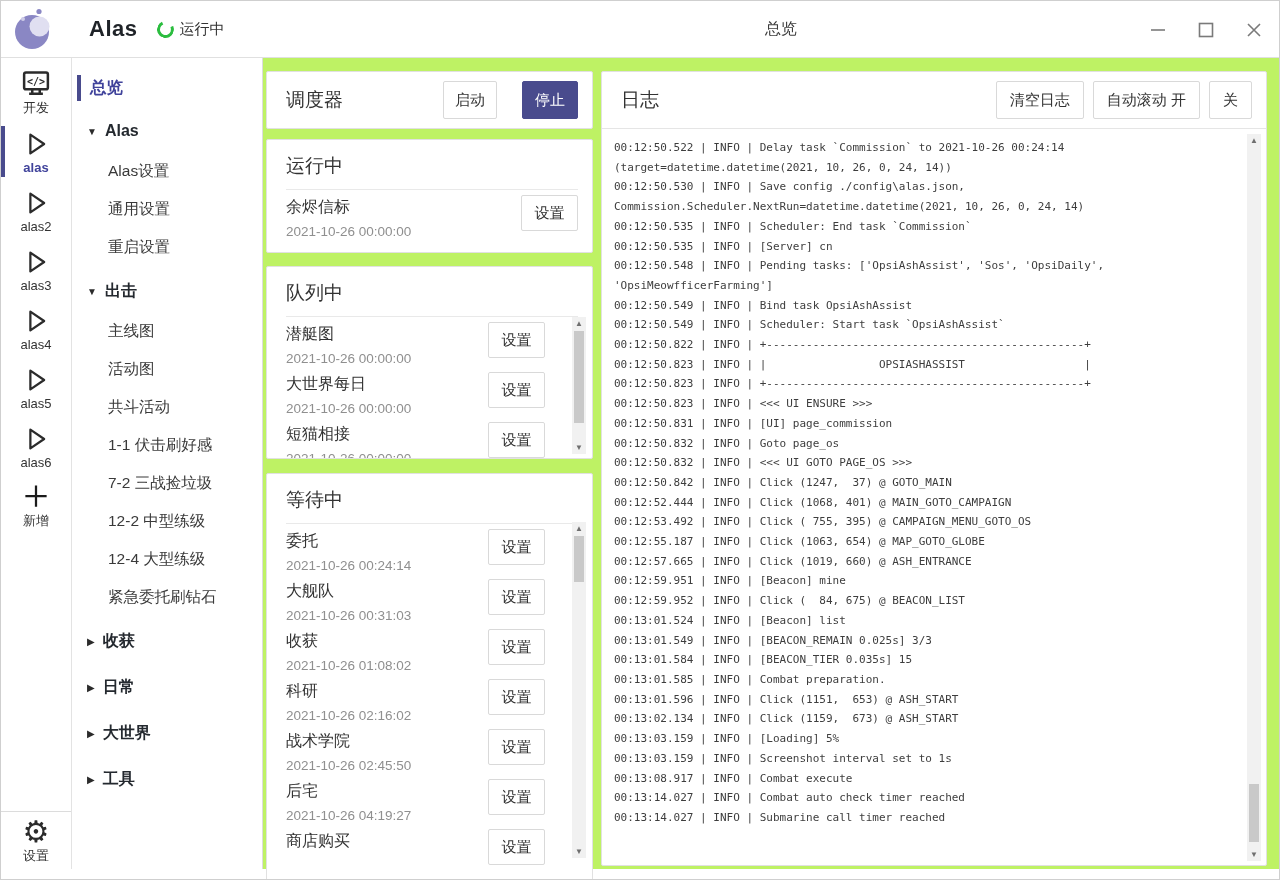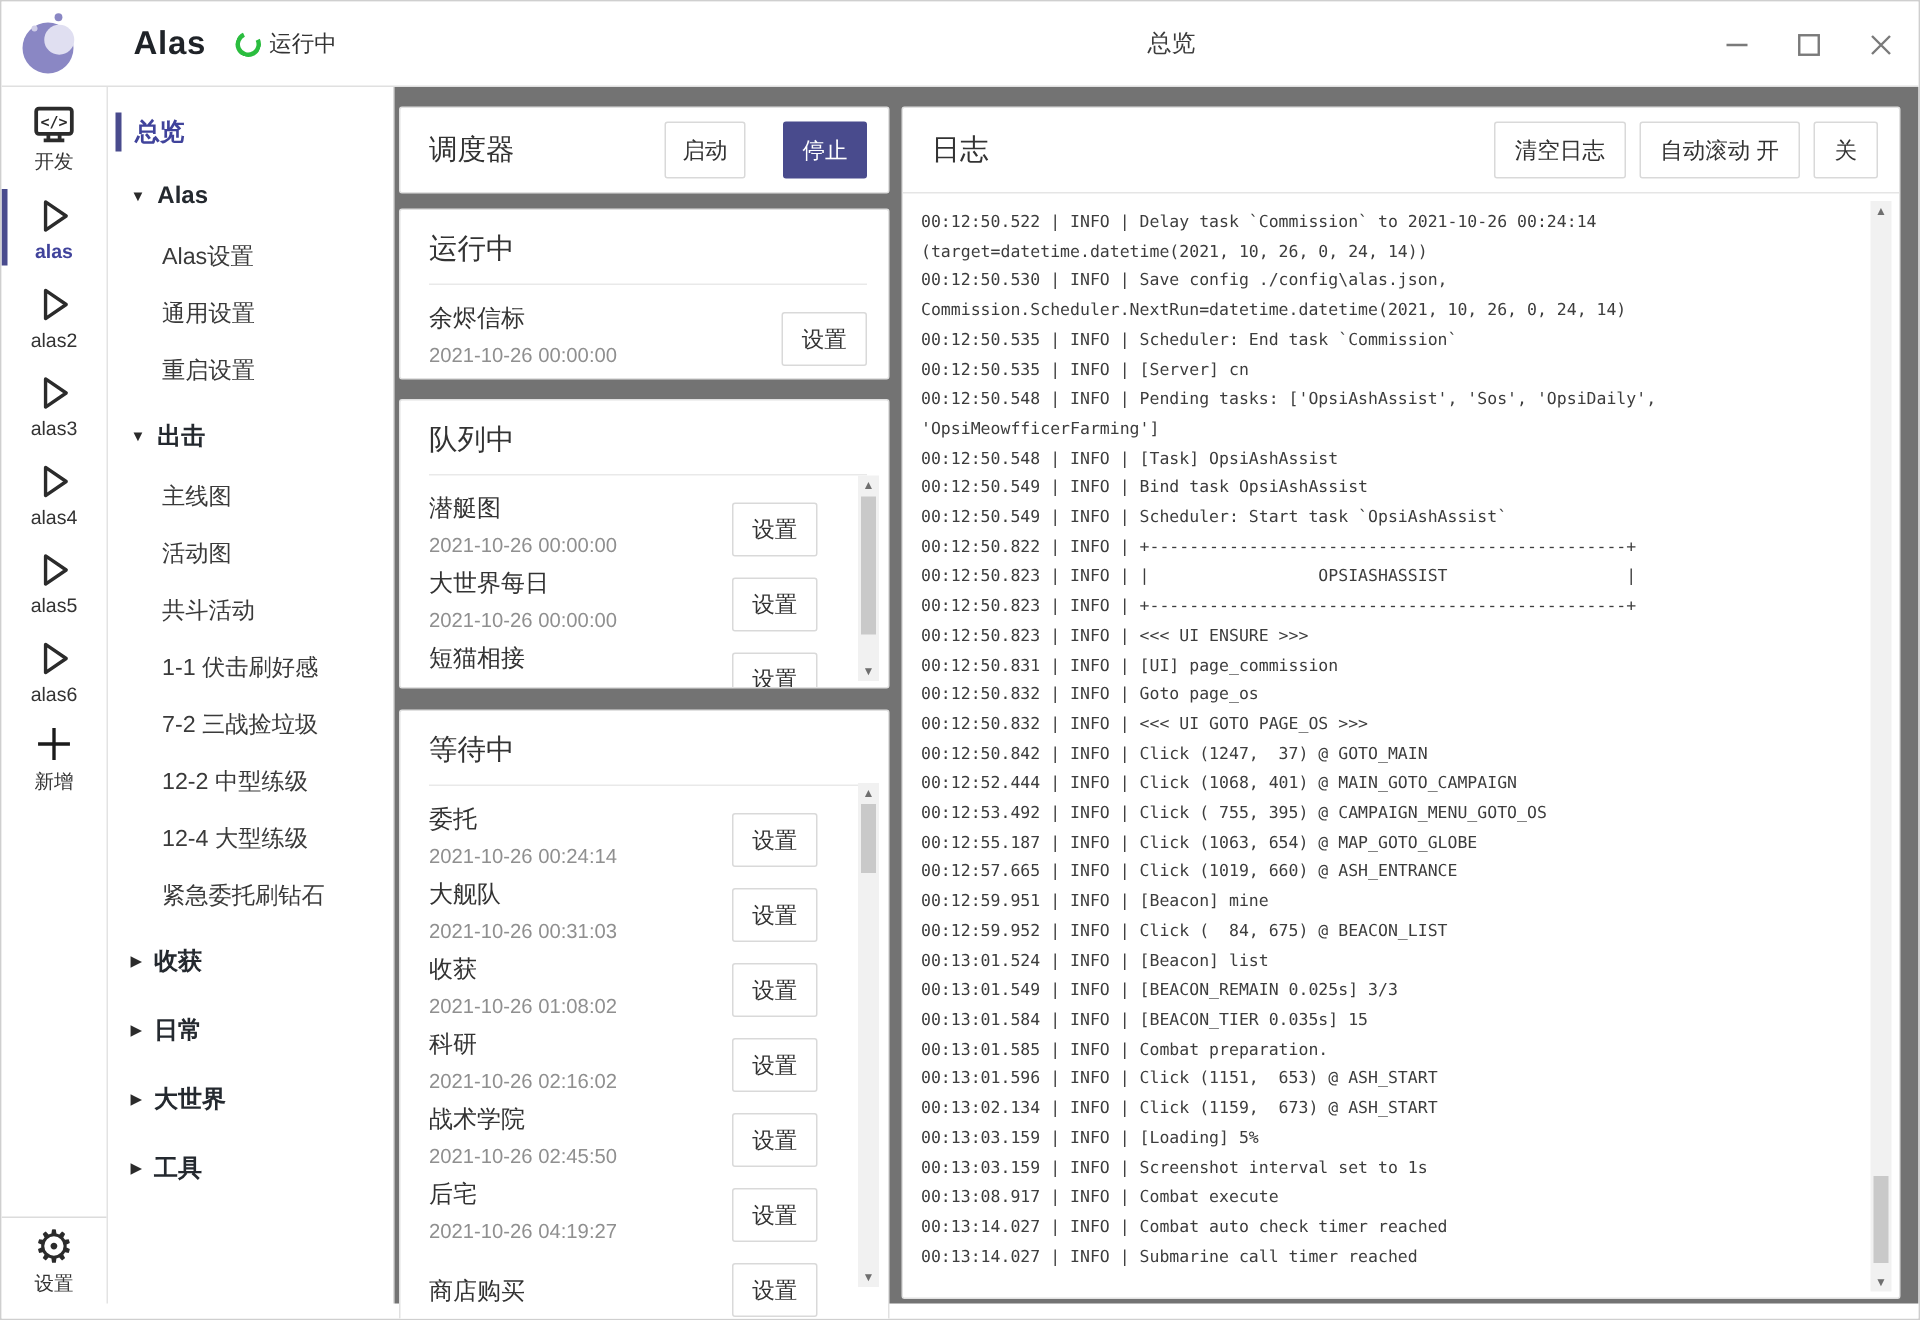"调度器" .content { background: #737373 -> #bef264 }
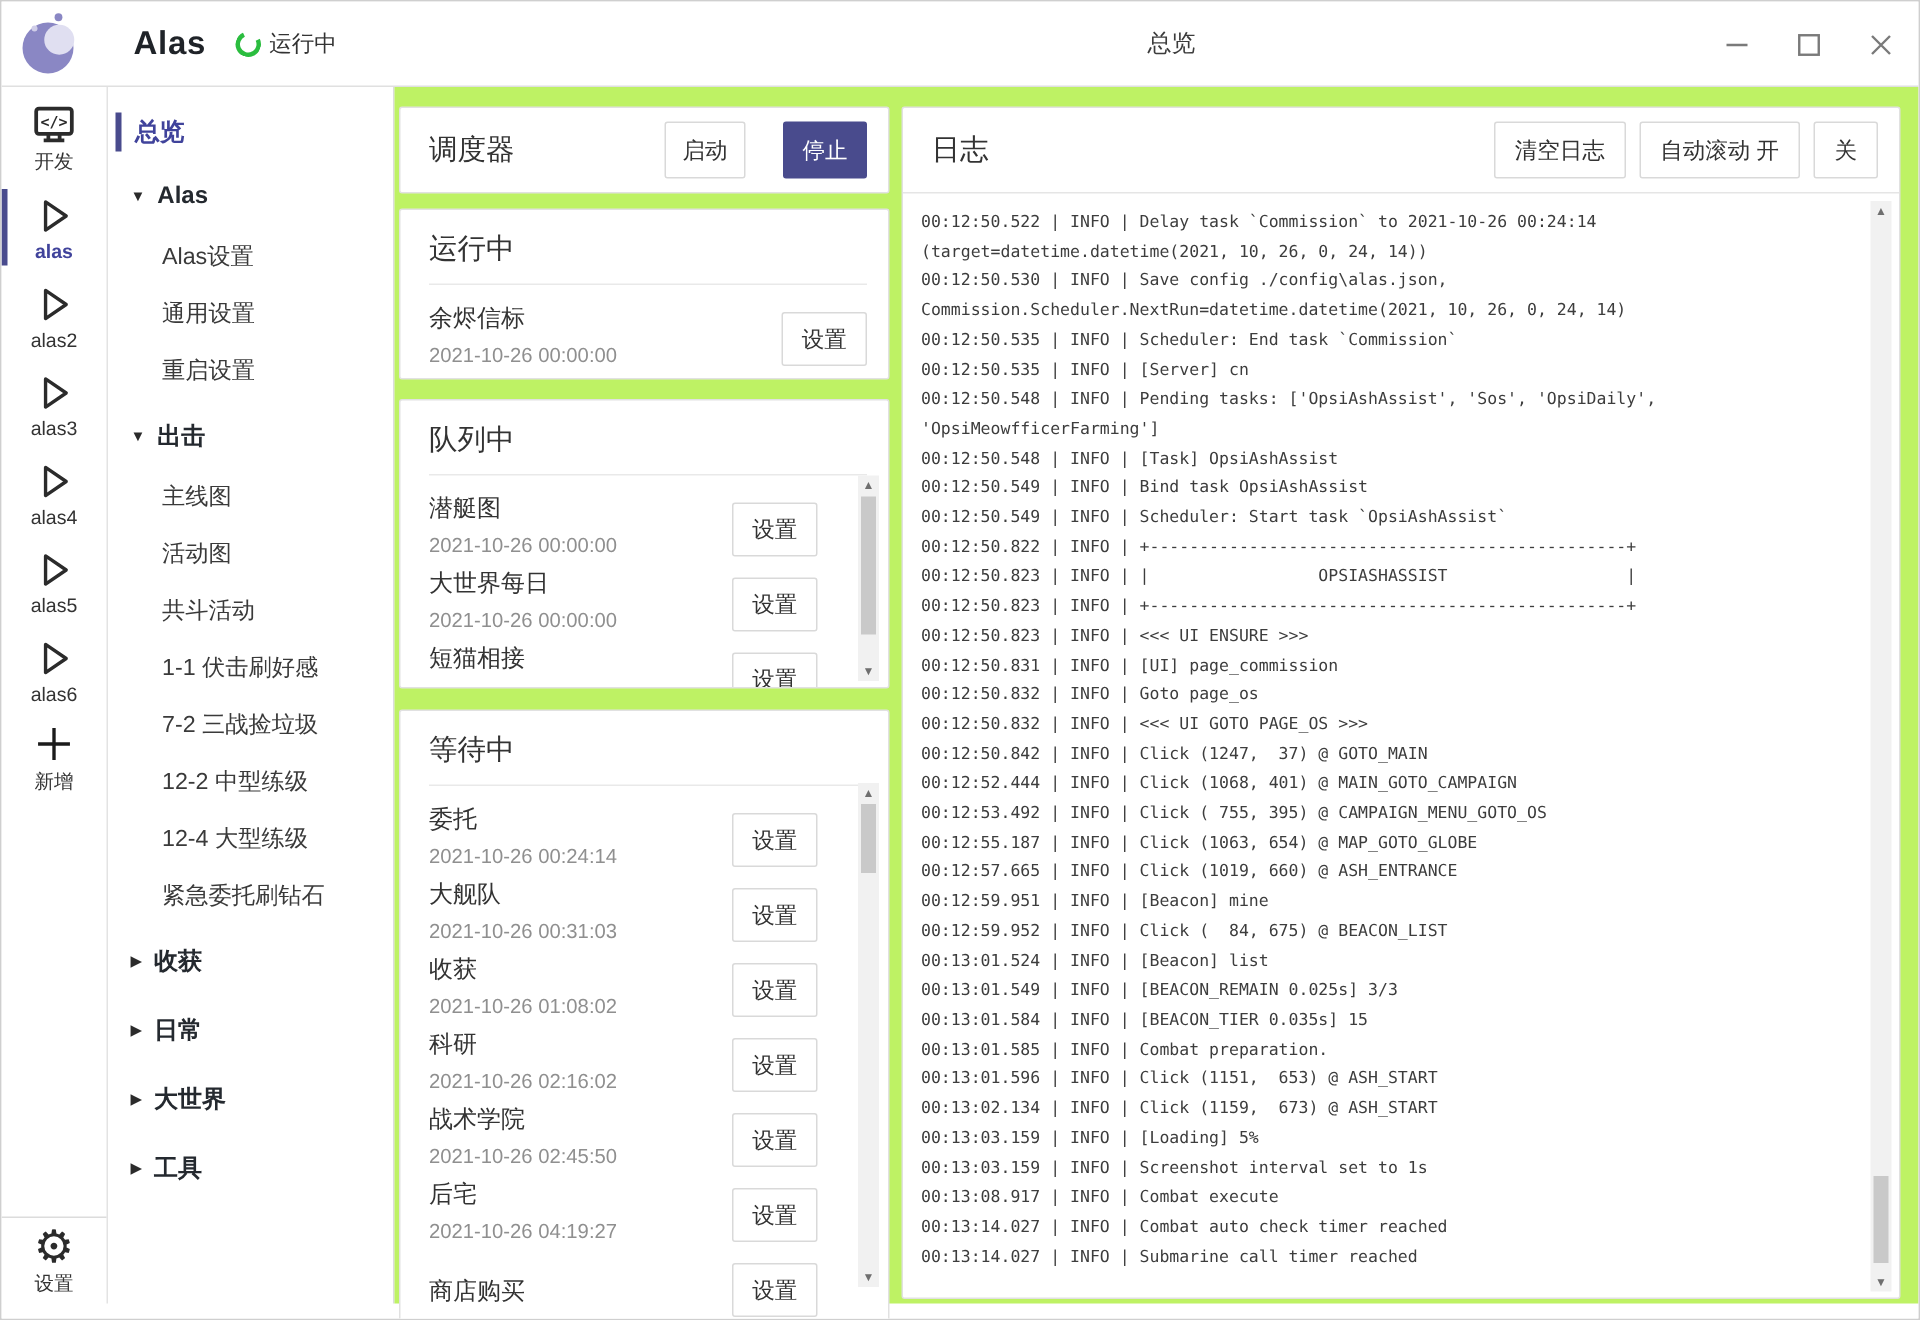"余烬信标" .task-row { align-items: flex-end -> flex-start }
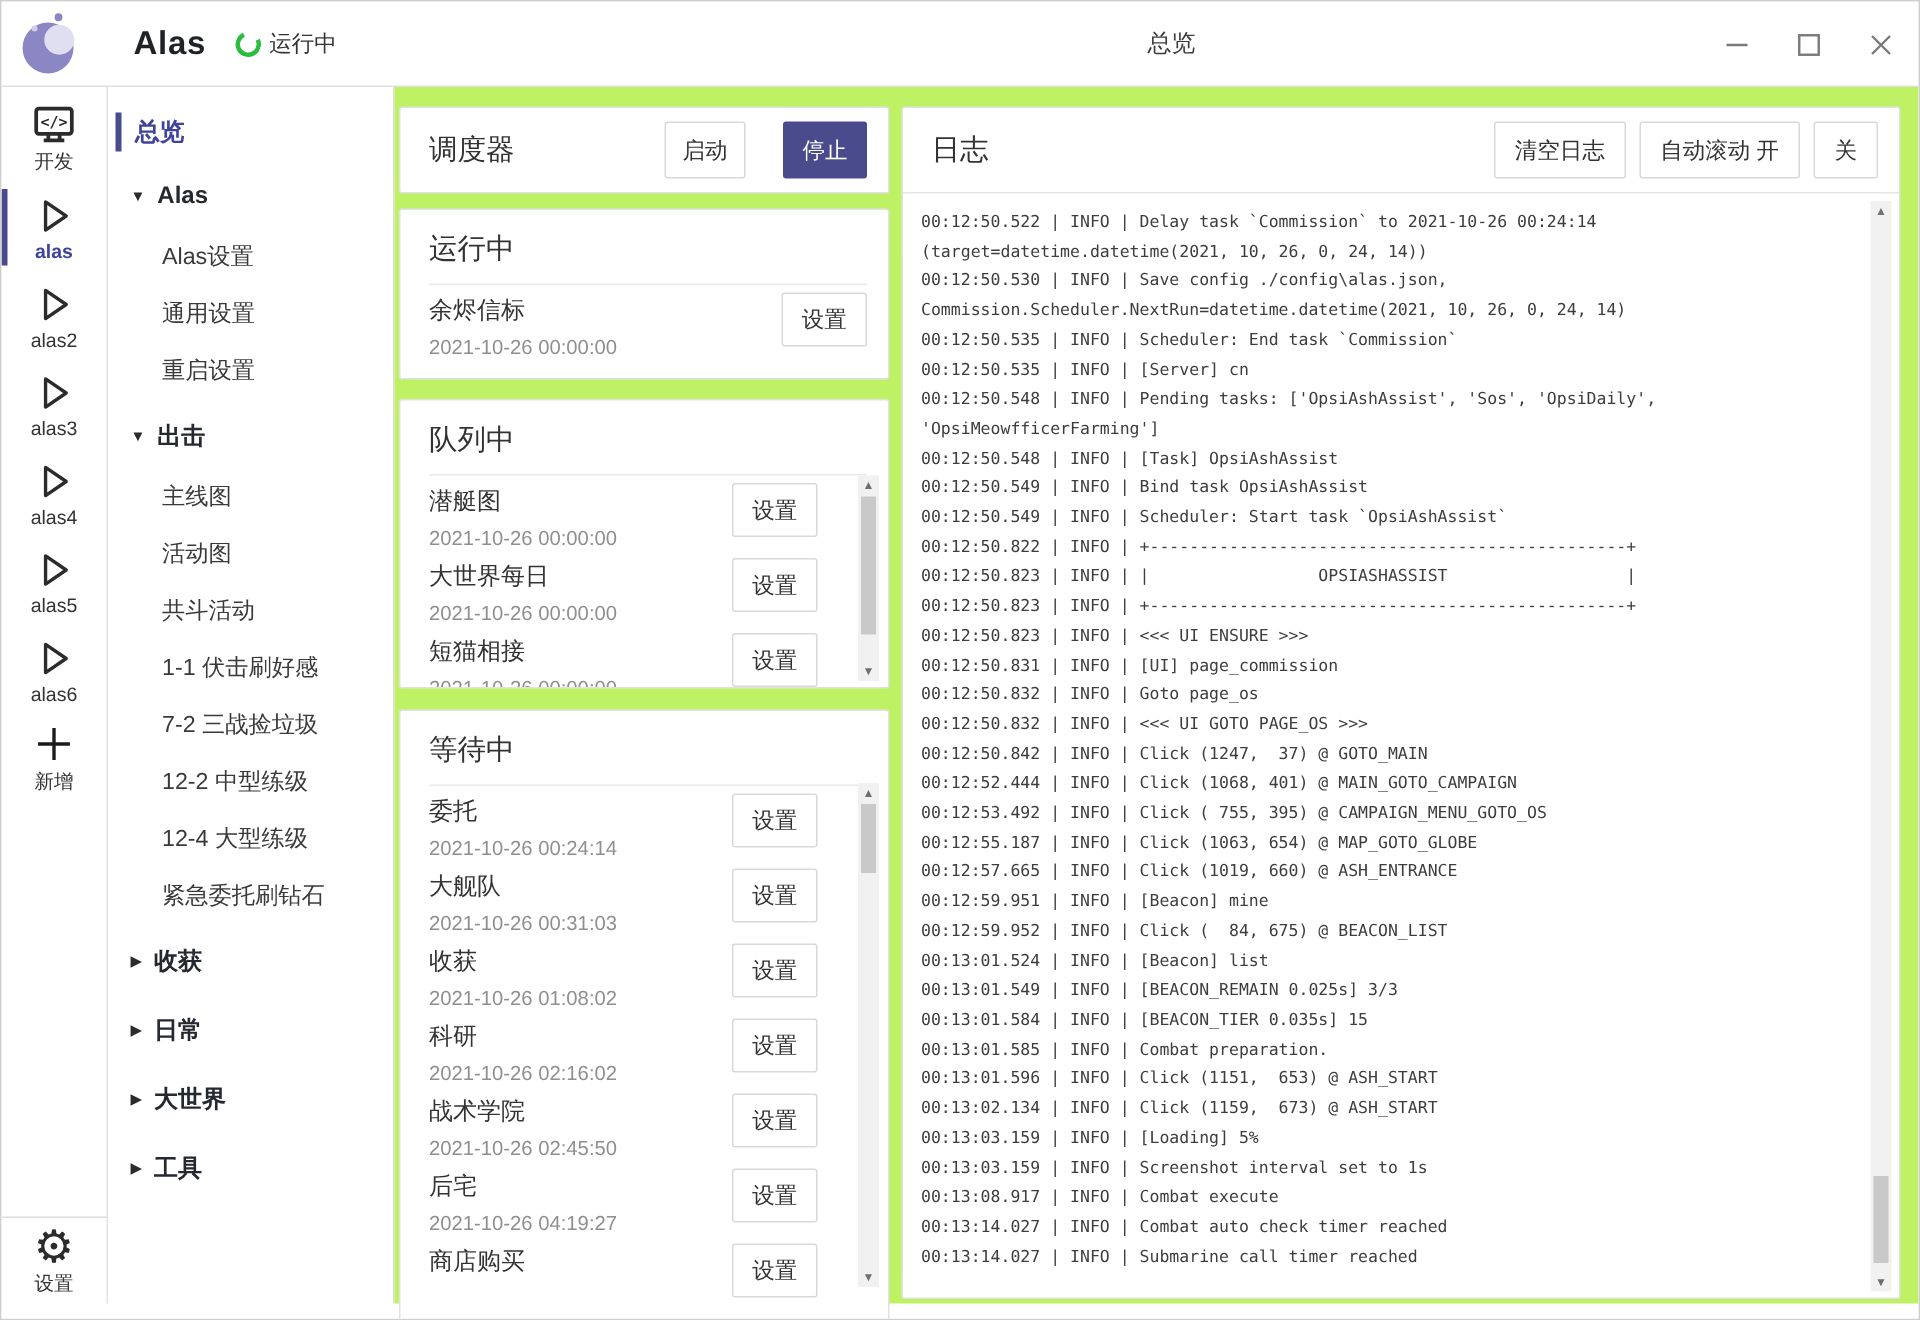"00:12:50.548 | INFO | [Task]" div.log-line { html: <div>00:12:50.548 | INFO | [Task] OpsiAshAssist</div> -> none }
